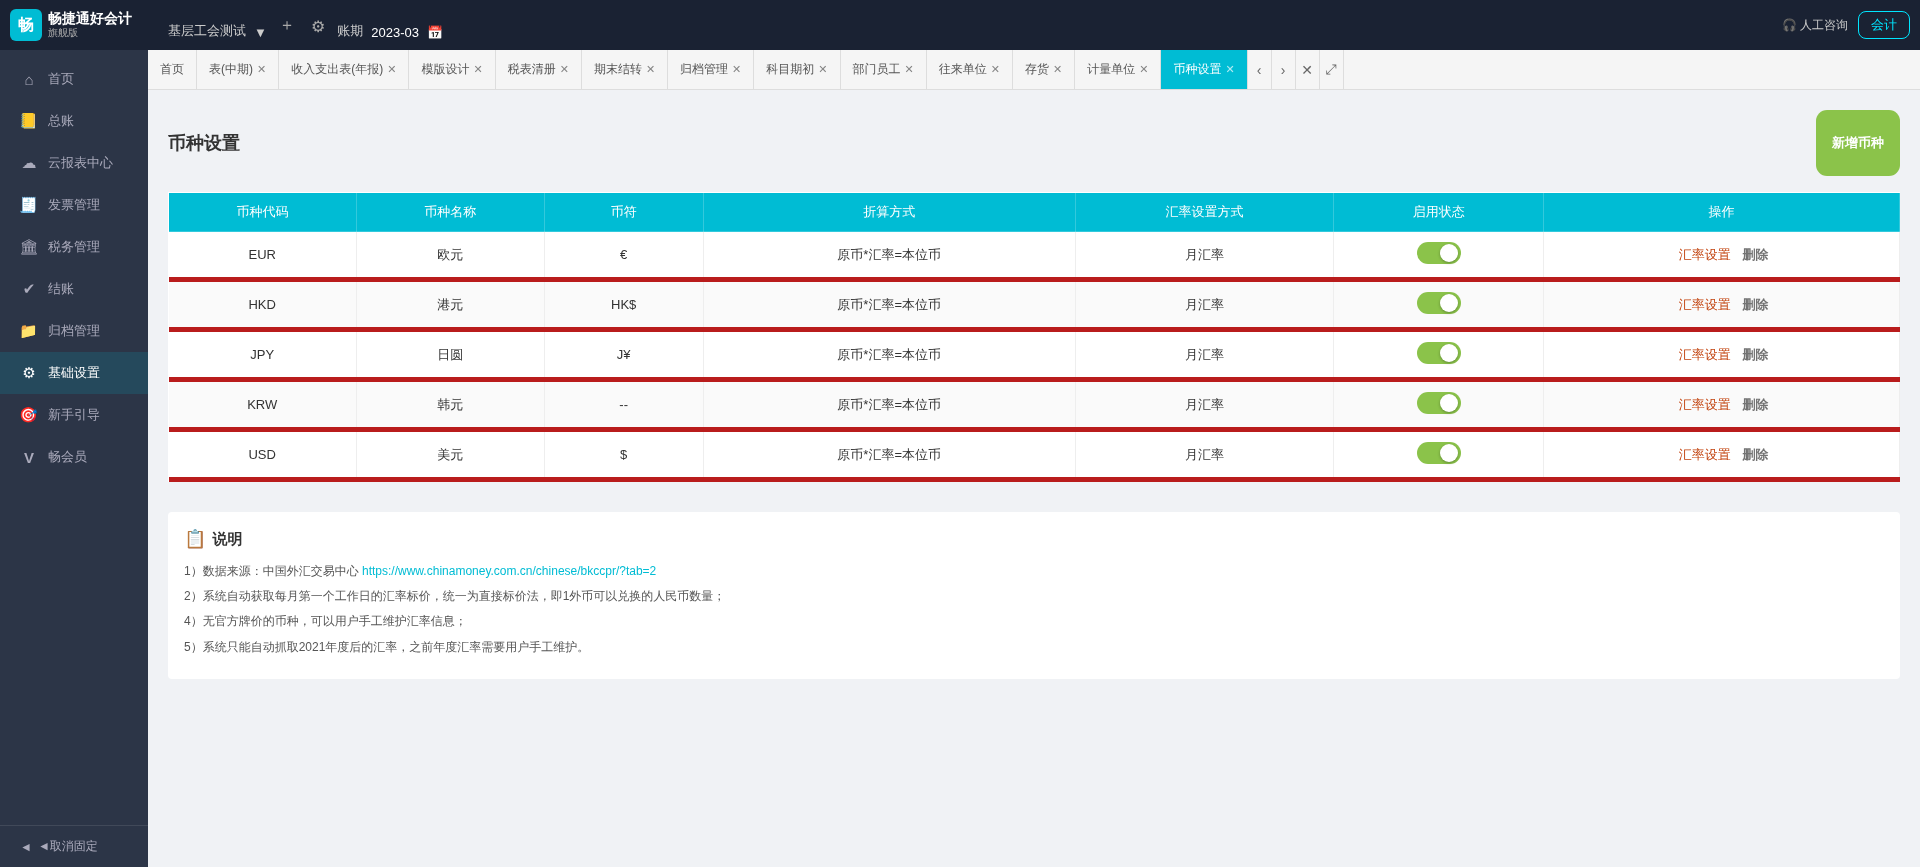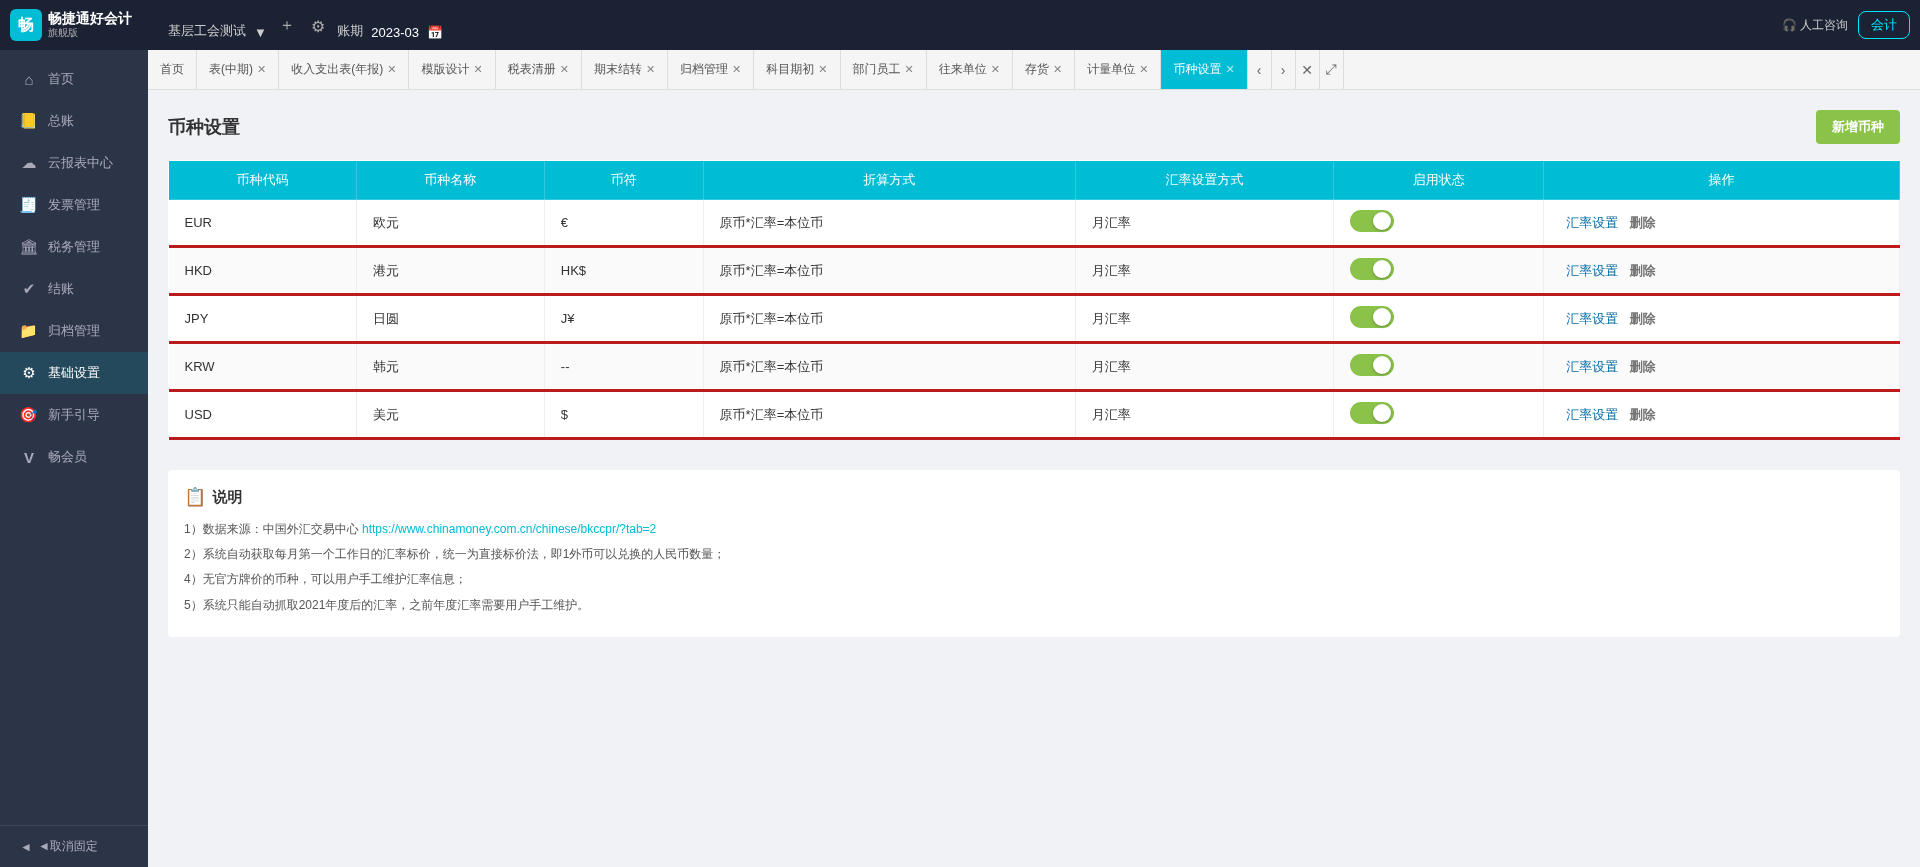"新增币种" .new-btn { border-radius: 4px -> 11px; padding: 8px 16px -> 24px 16px }
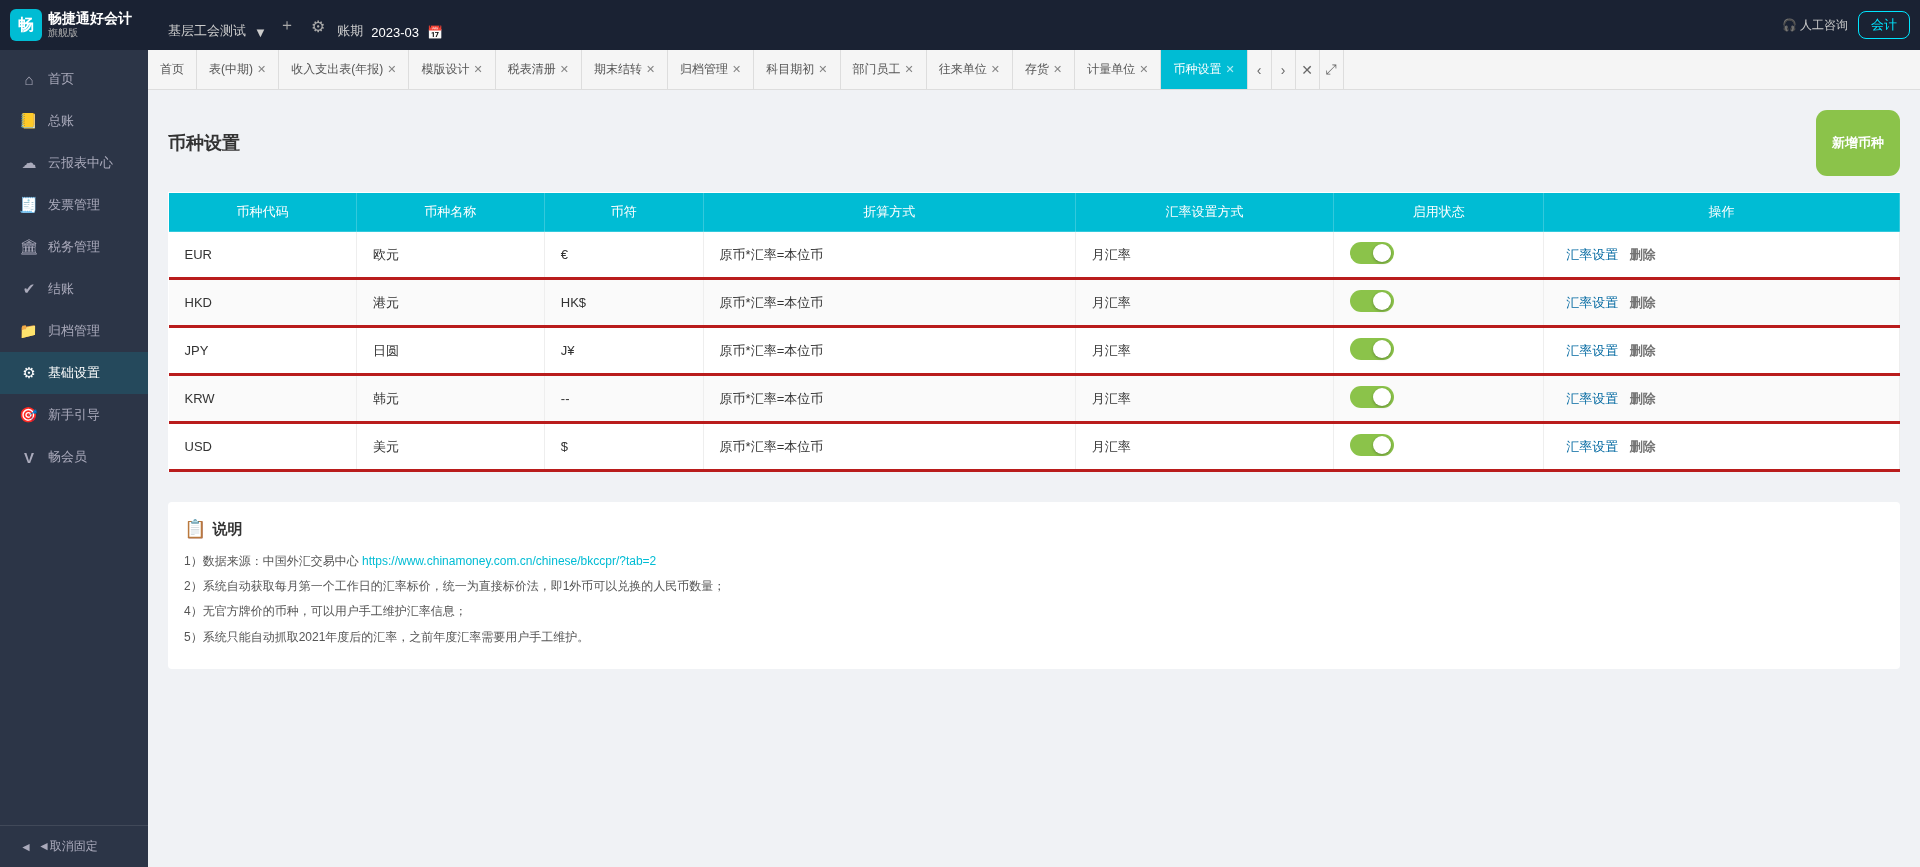"EUR" .data-table tbody td { border-bottom: 3px solid #b91c1c -> 5px solid #b91c1c; text-align: left -> center }
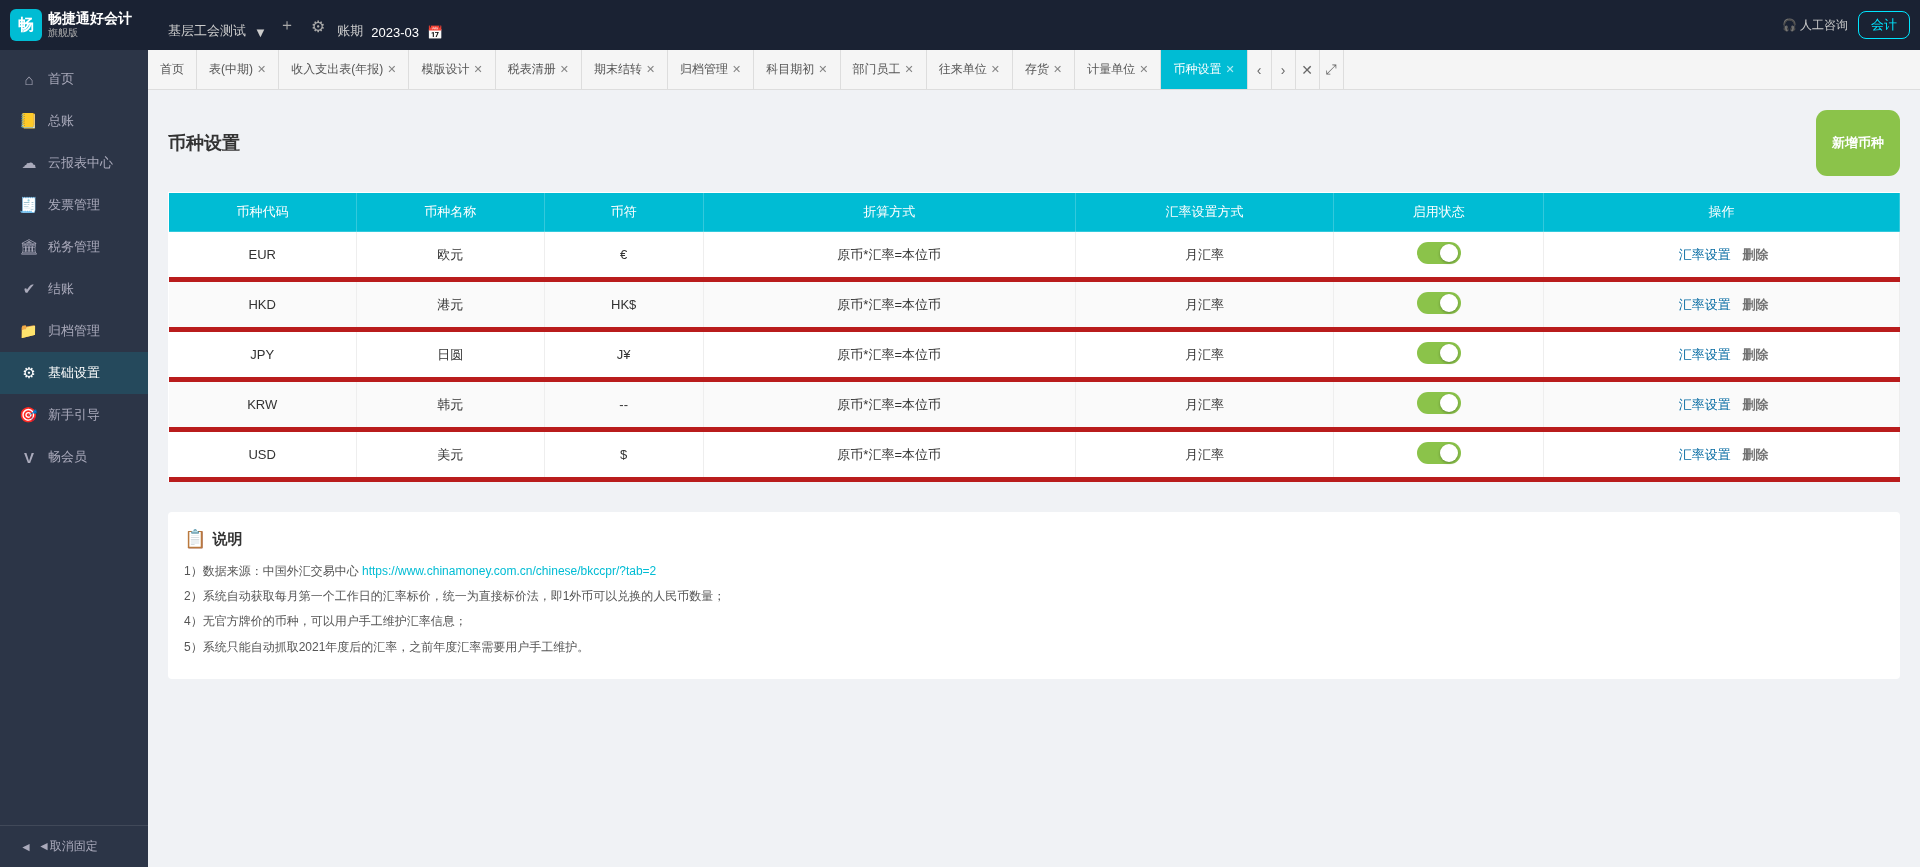"汇率设置" .action-link { color: #0369a1 -> #c2410c }
